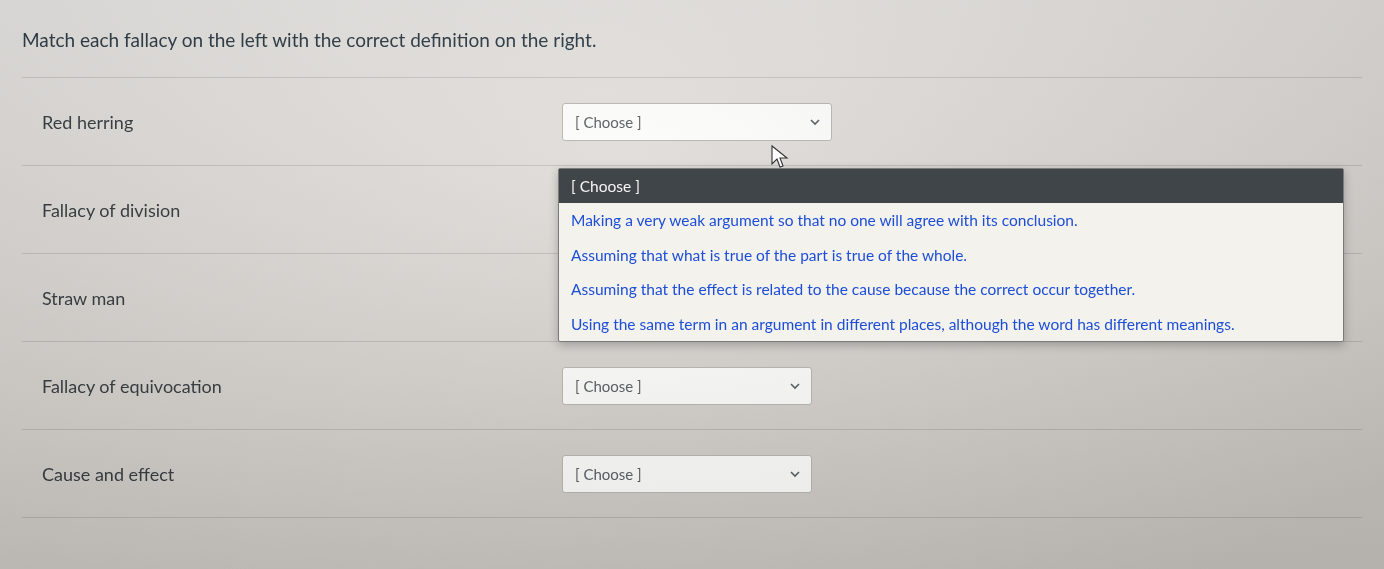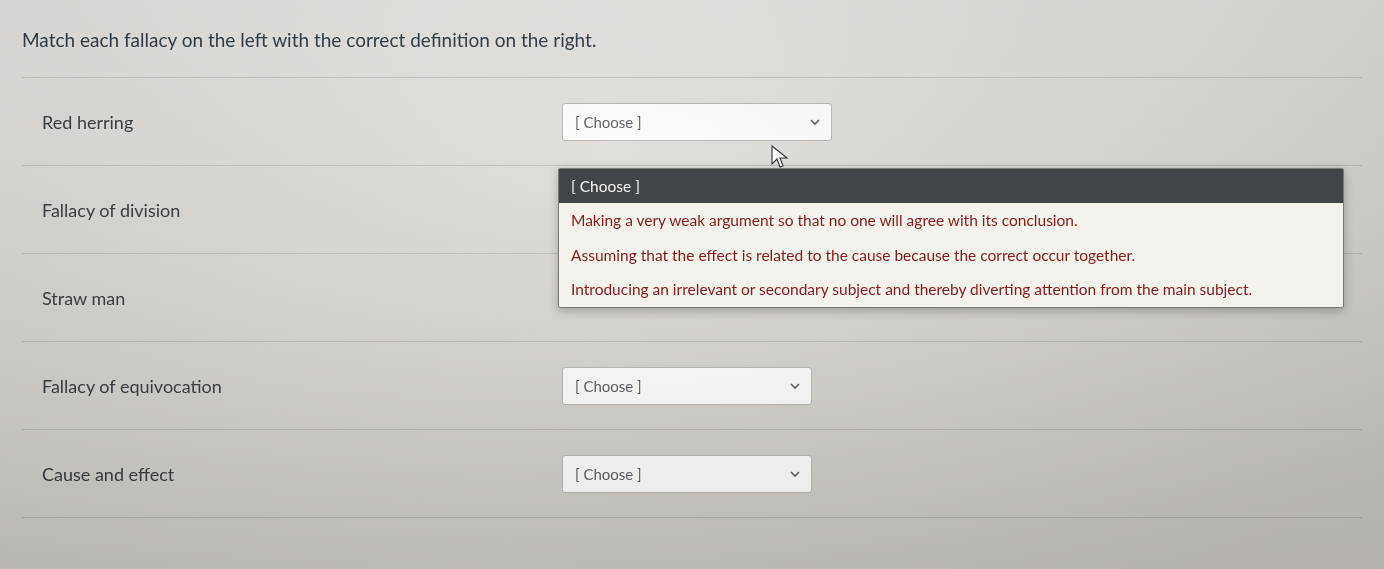"Making a very weak argument" .dd-option { color: #7f1d1d -> #1d4ed8 }
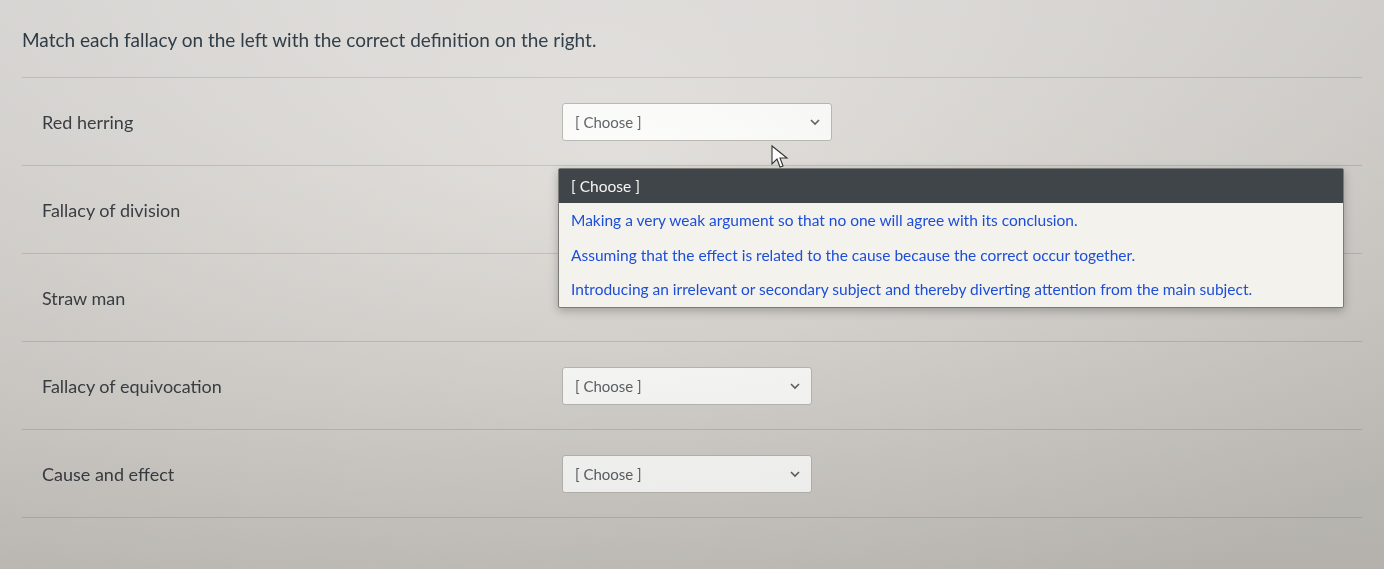"Assuming that what is true" div.dd-option { html: none -> <div>Assuming that what is true of the part is true of the whole.</div> }
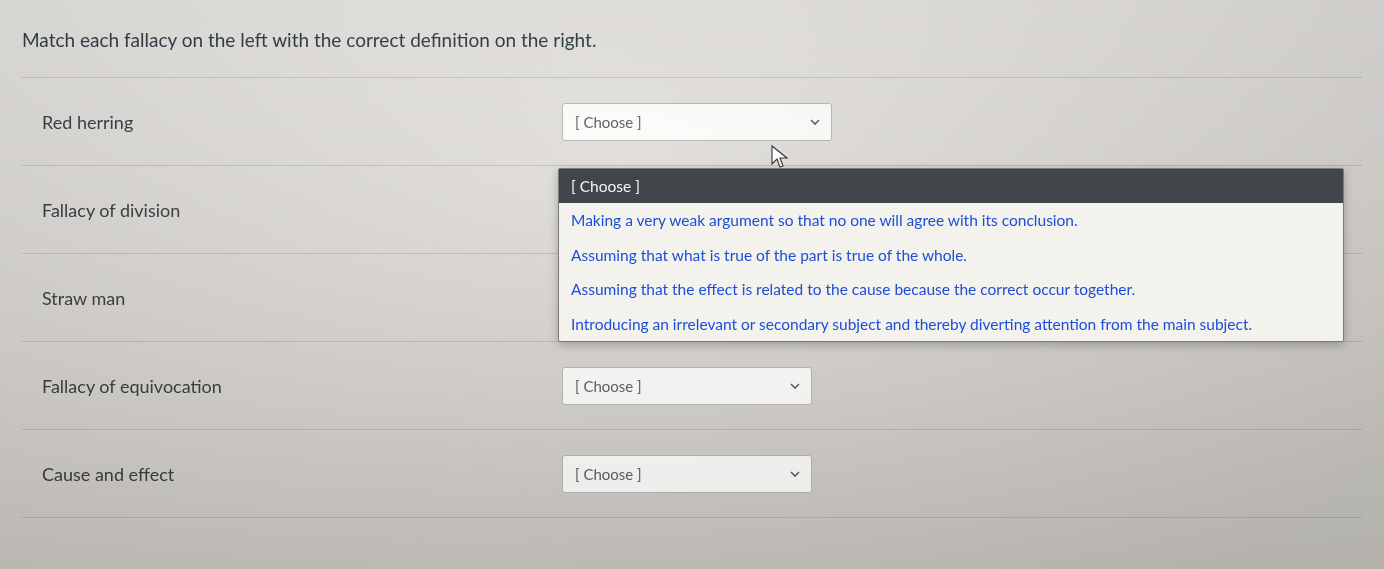"Using the same term in" div.dd-option { html: none -> <div>Using the same term in an argument in different places, although the word has different meanings.</div> }
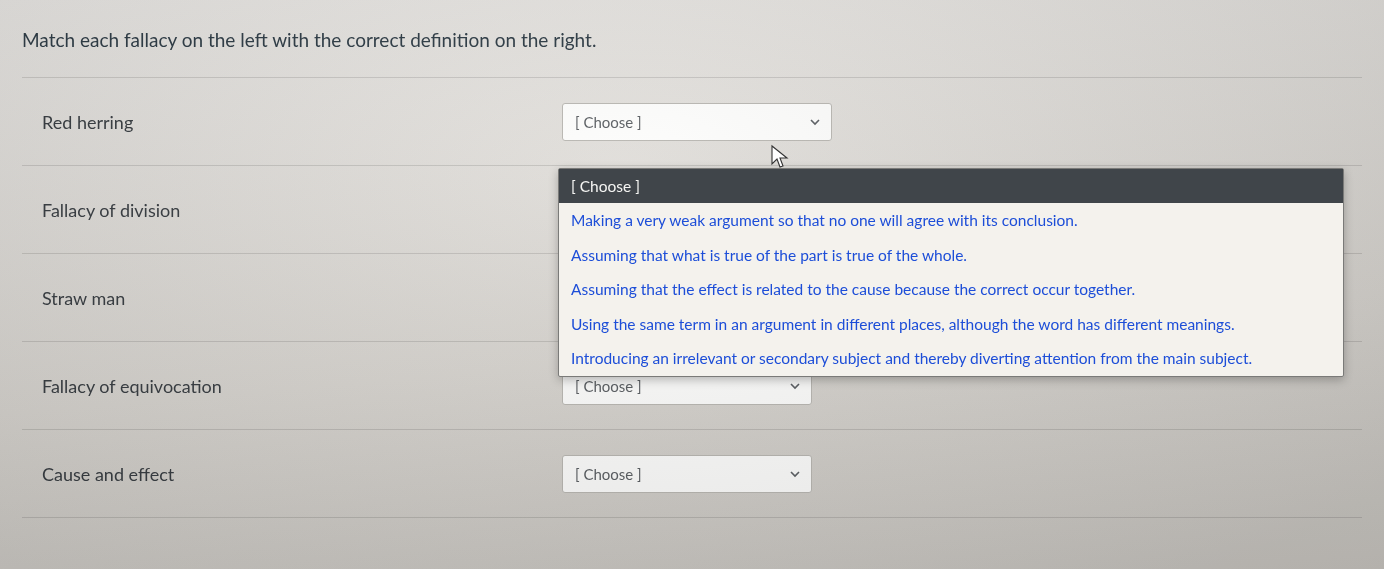"Introducing an irrelevant or secondary" div.dd-option { html: <div>Introducing an irrelevant or secondary subject and thereby diverting attention from the main subject.</div> -> none }
